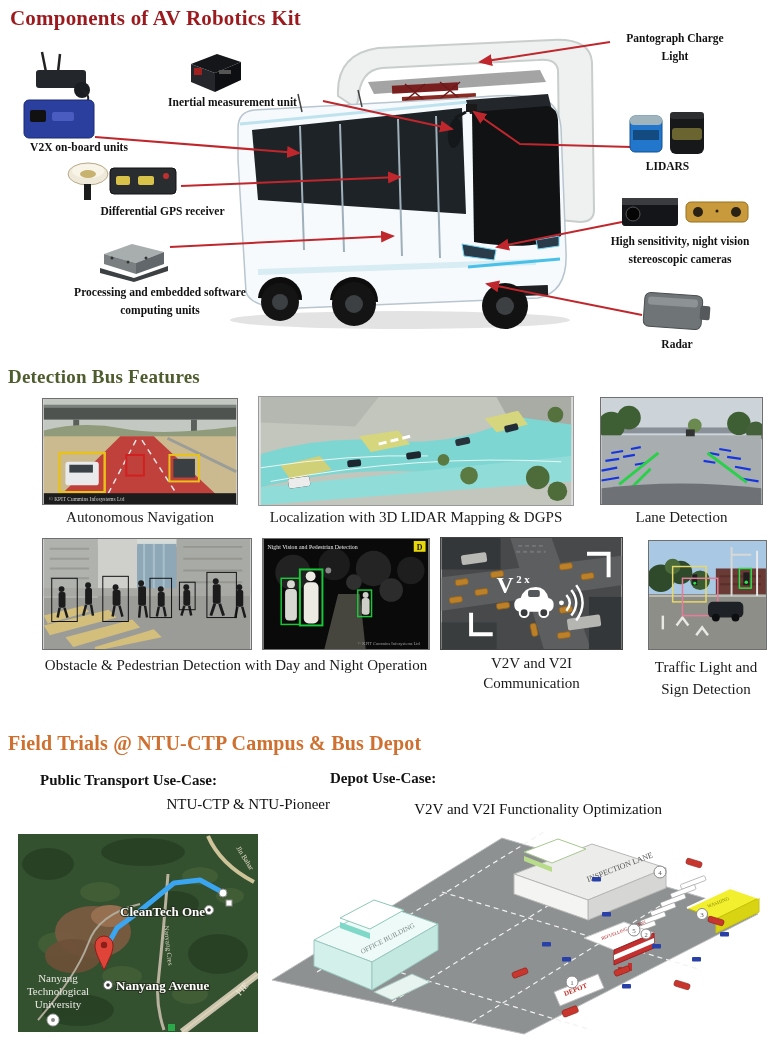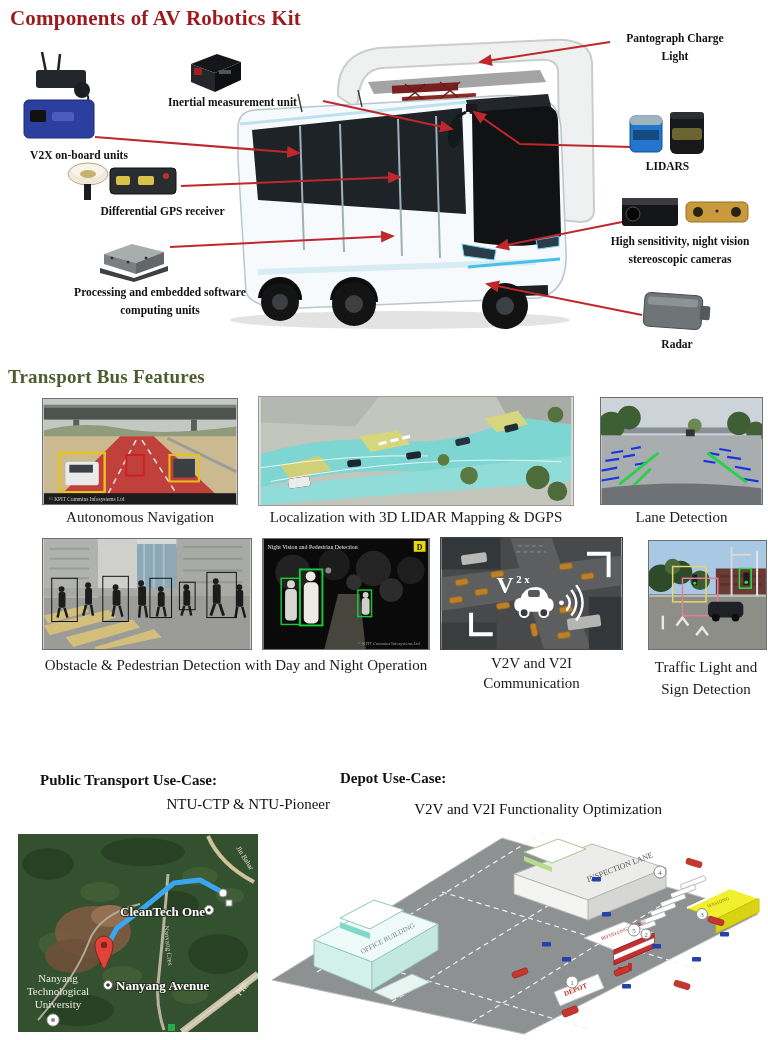"V2X on-board units" div.abs { top: 147px -> 139px }
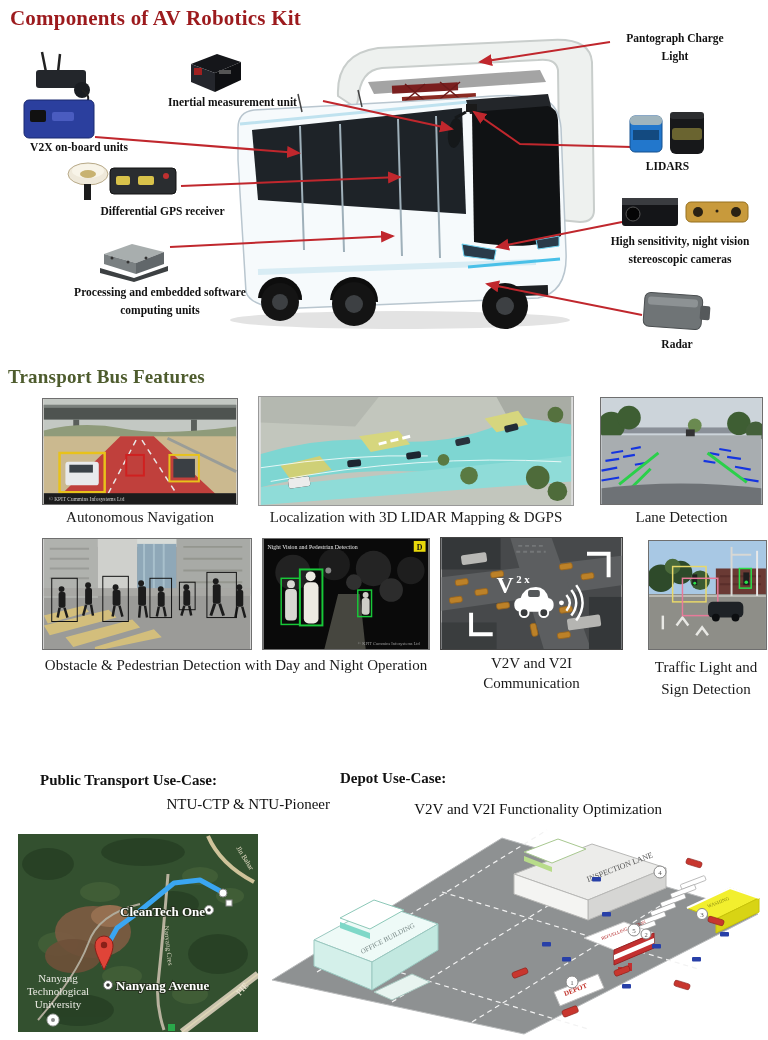"Transport Bus Features" div.abs { text: Transport -> Detection }
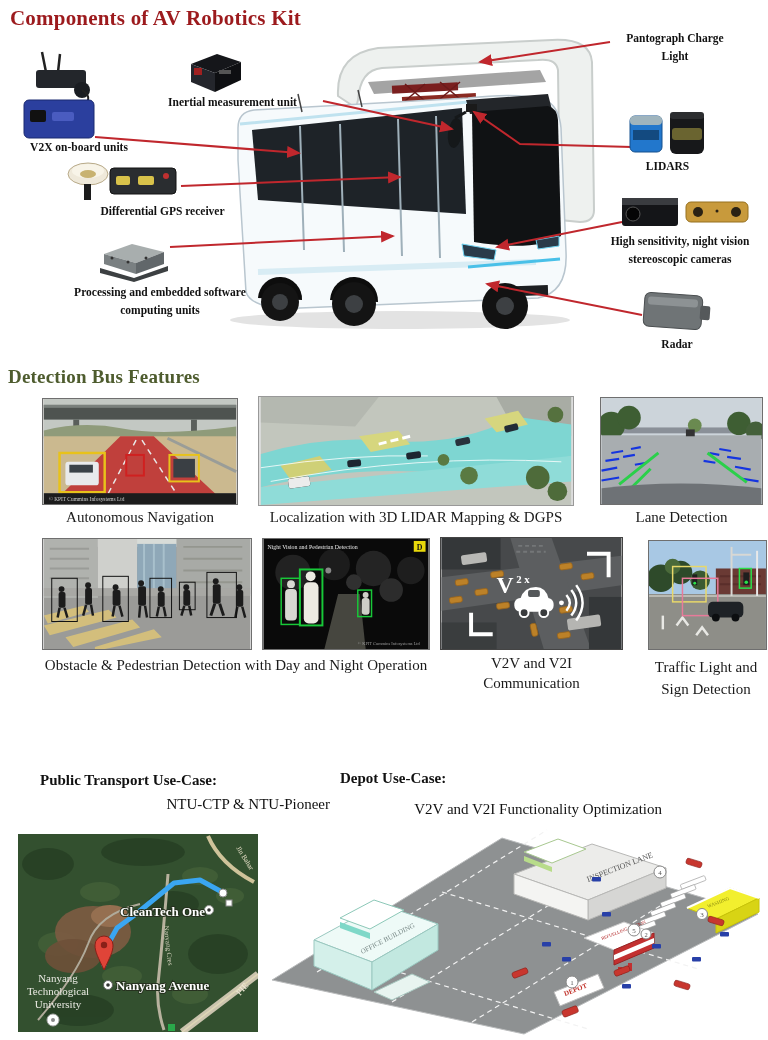"Field Trials @ NTU-CTP Campus" div.abs { html: none -> <div>Field Trials @ NTU-CTP Campus &amp; Bus Depot</div> }
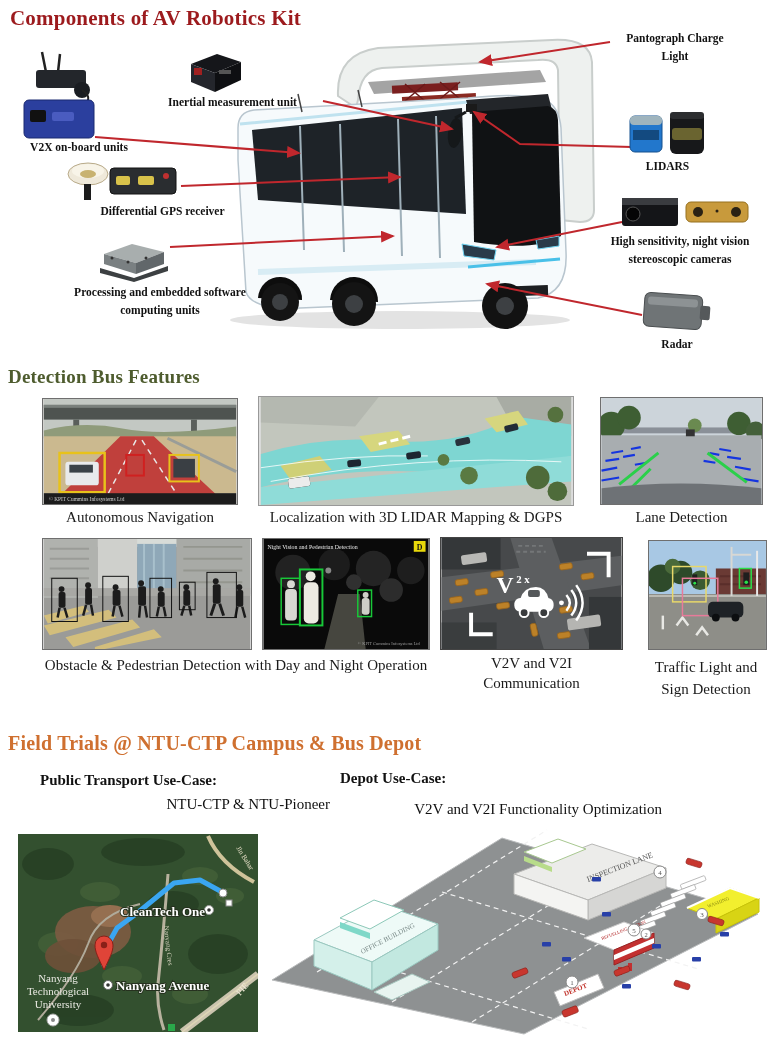"Depot Use-Case:" div.abs { left: 340px -> 330px }
